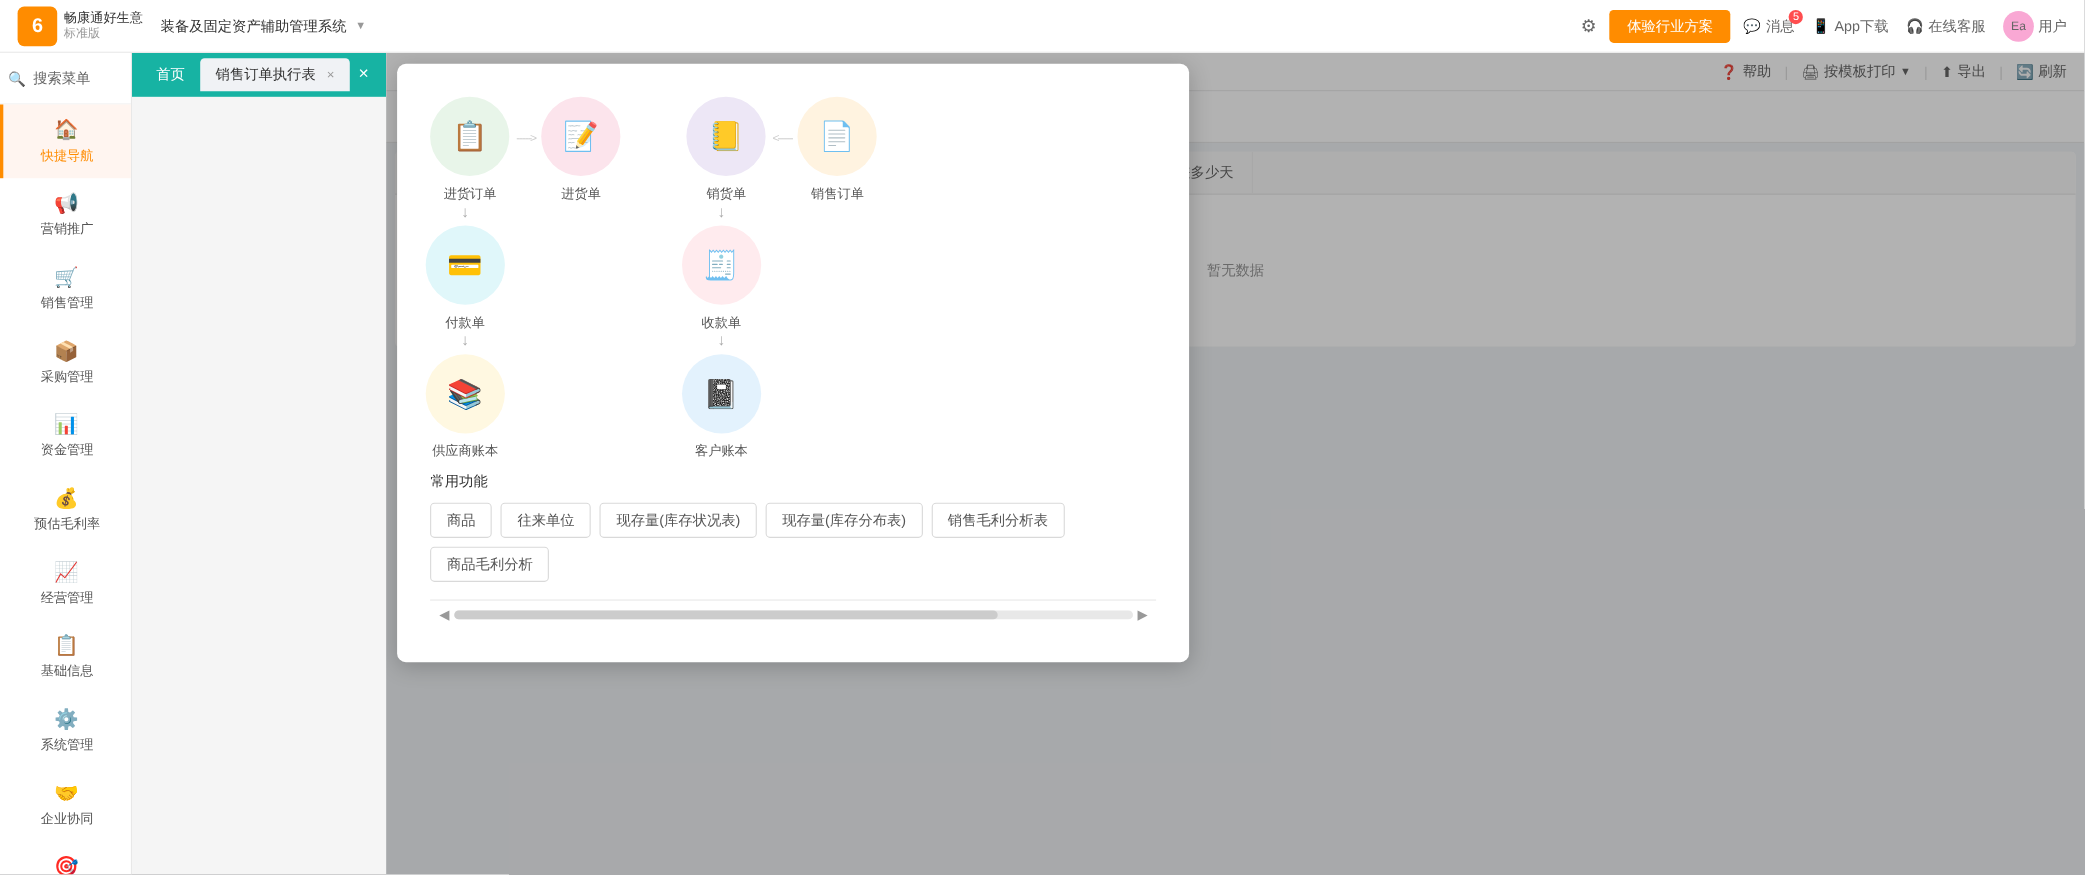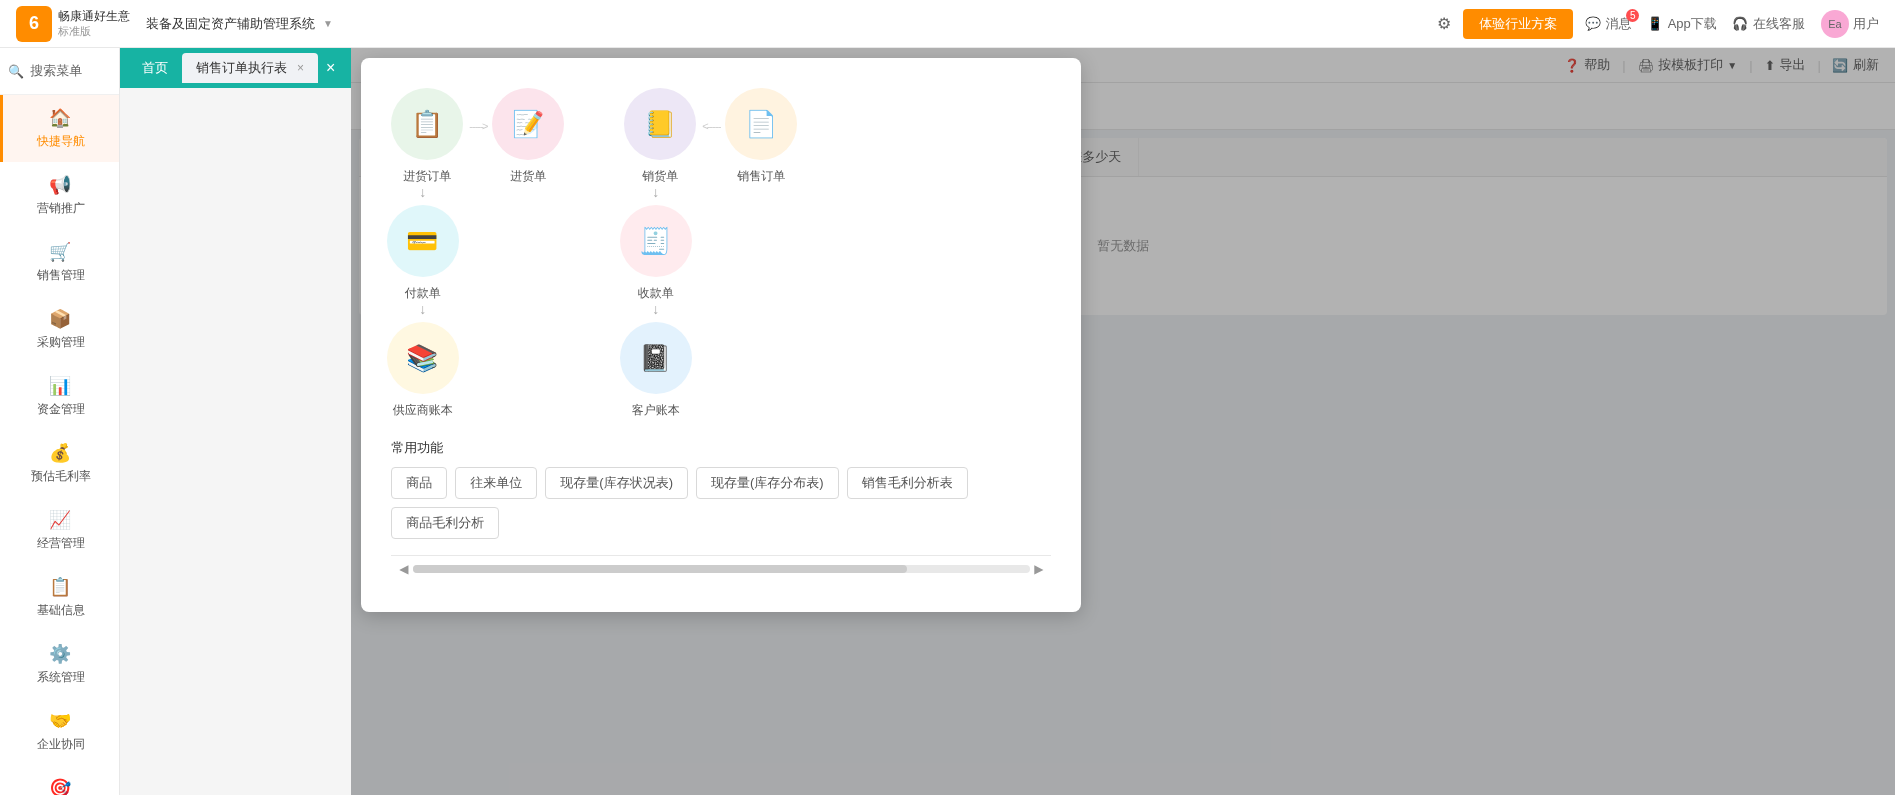"常用功能" .common-section { margin-top: 20px -> 10px }
